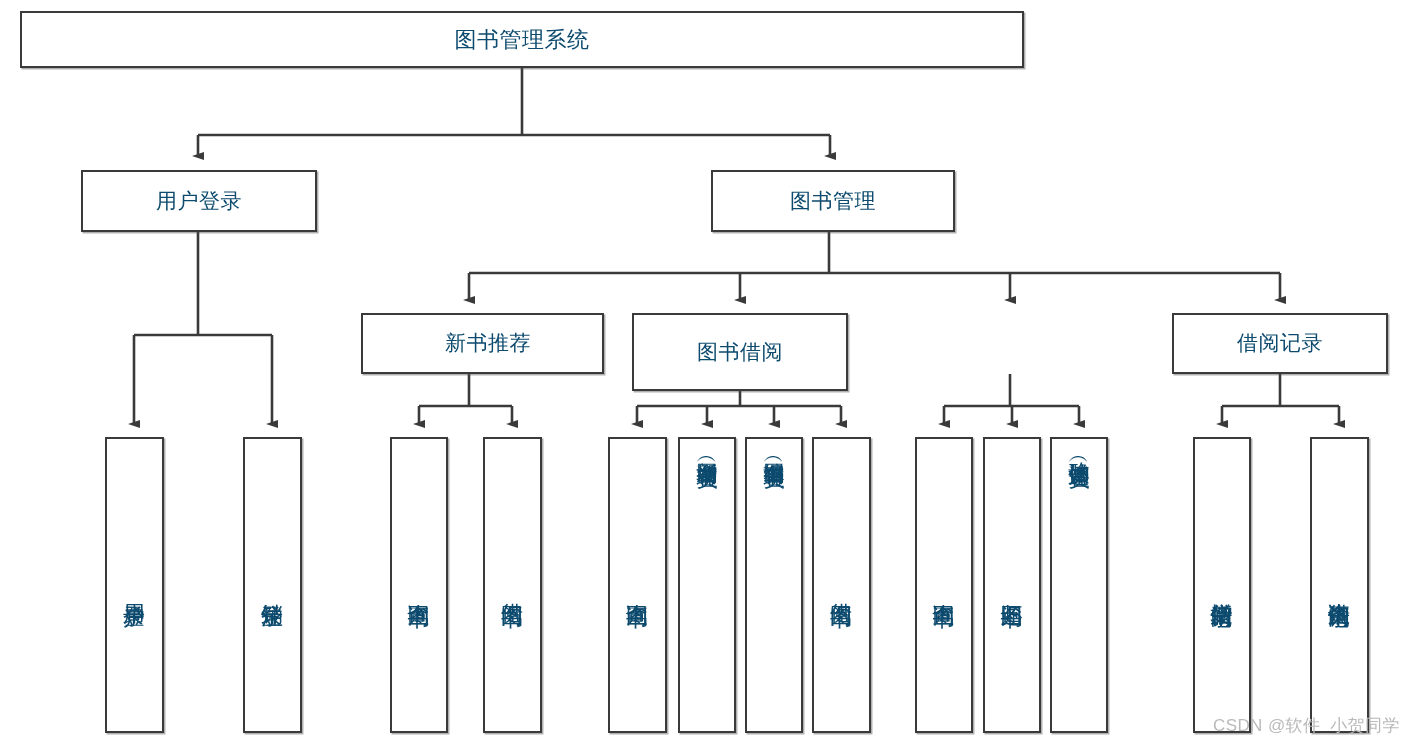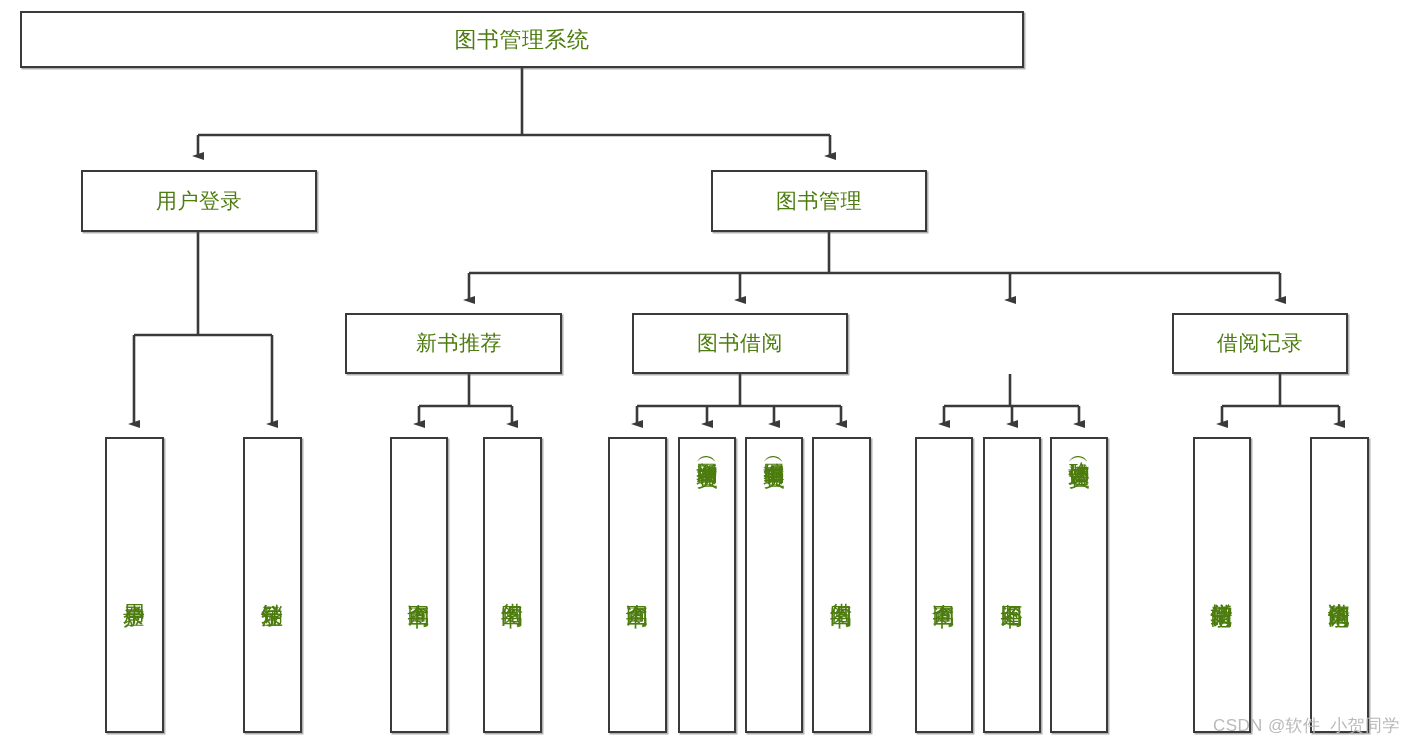"图书管理系统" .node { color: #4d7c0f -> #0c4a6e }
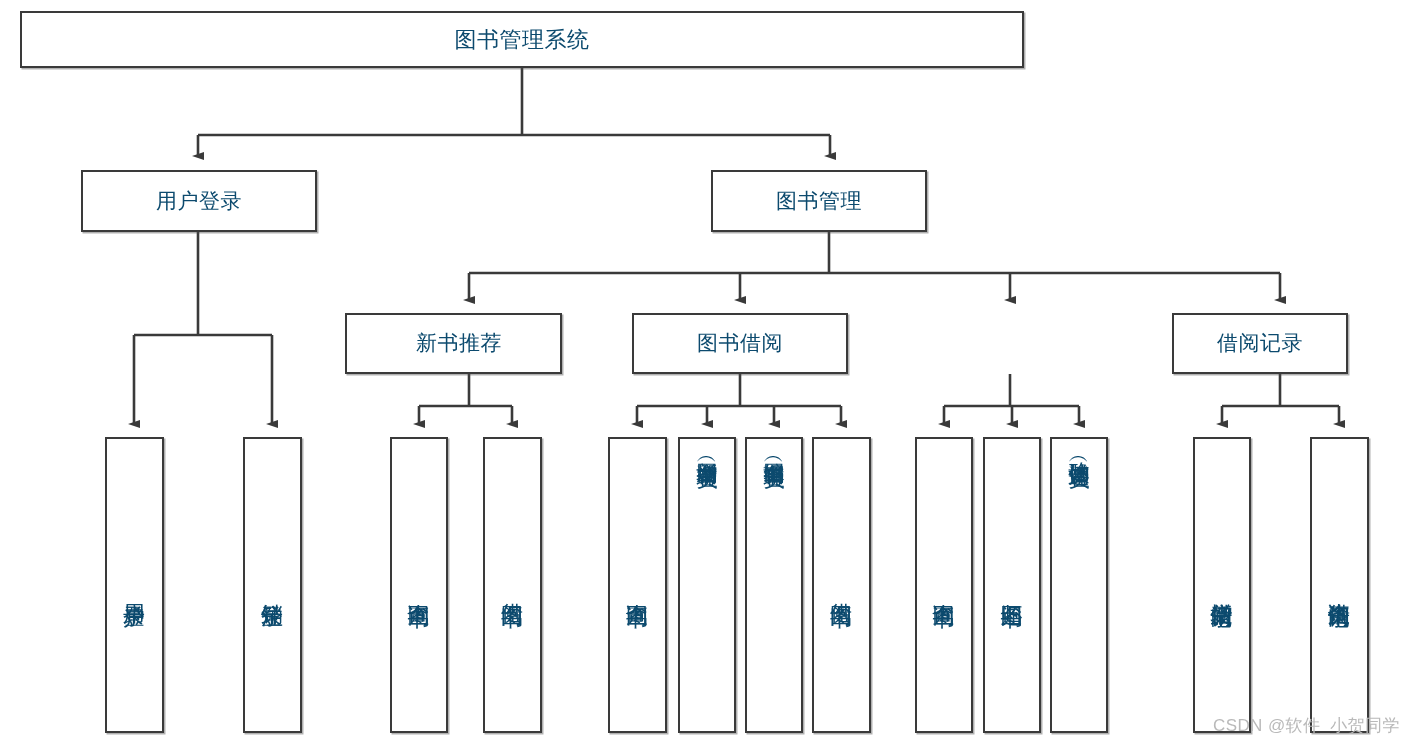"图书管理" div.node { width: 216px -> 244px }
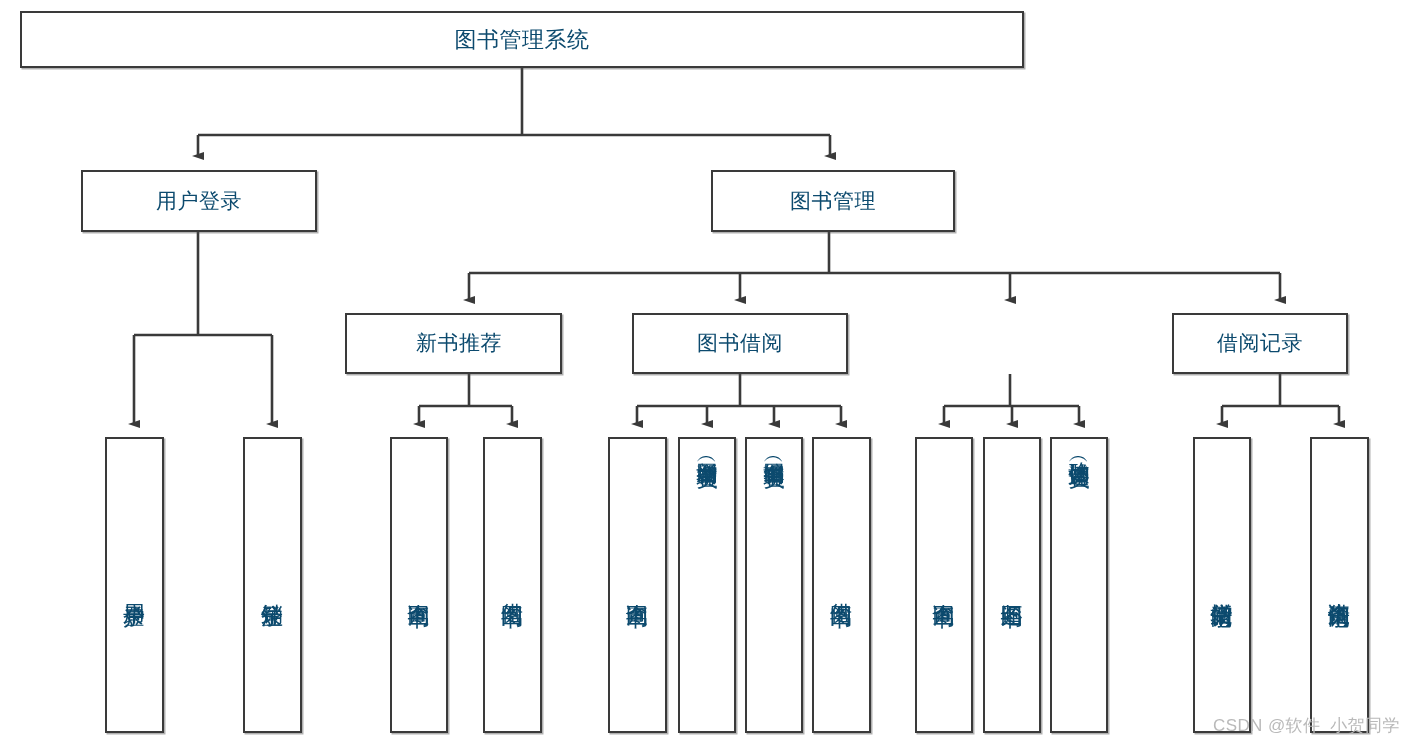"新书推荐" div.node { left: 345px -> 361px; width: 217px -> 243px }
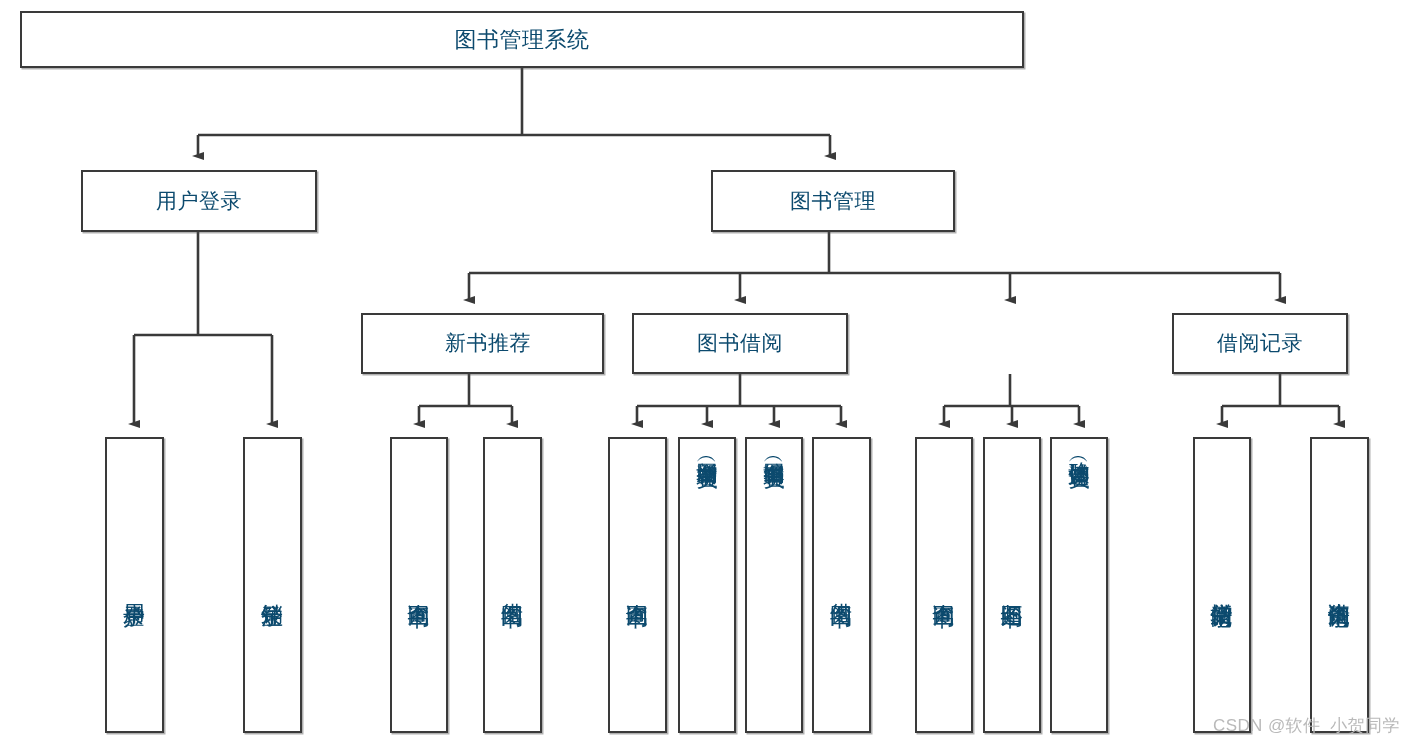"图书借阅" div.node { height: 61px -> 78px }
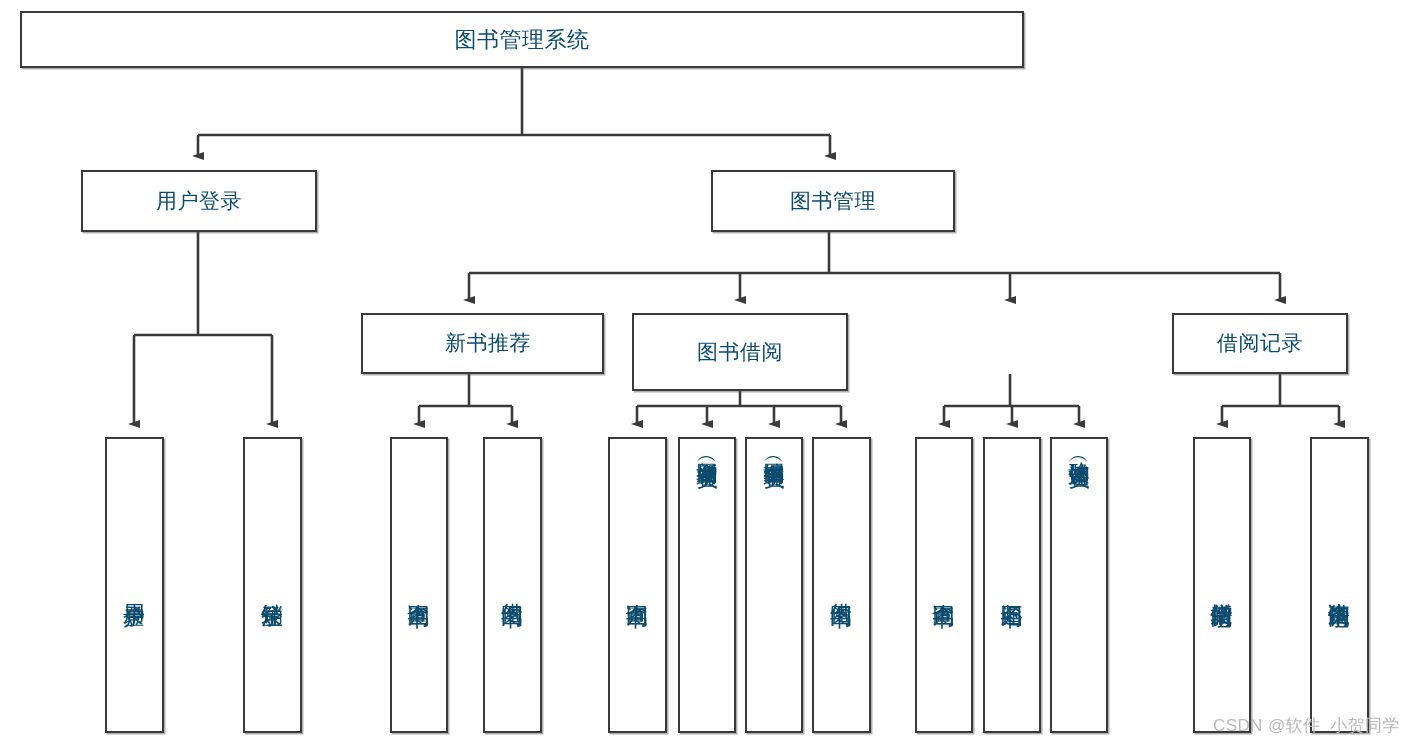"借阅记录" div.node { width: 176px -> 216px }
